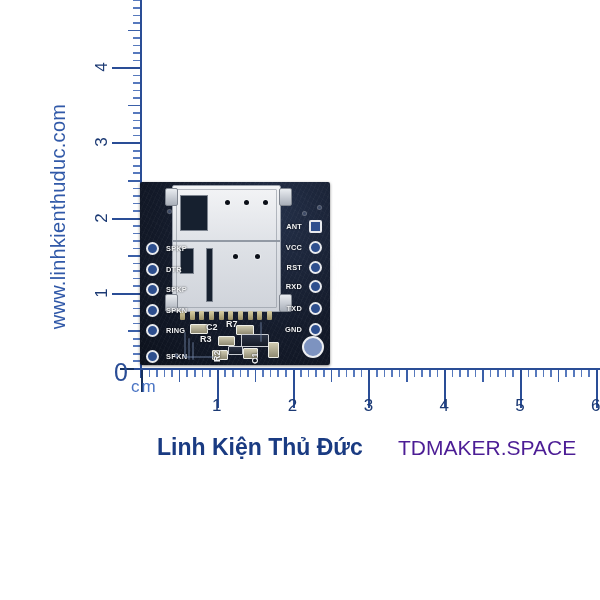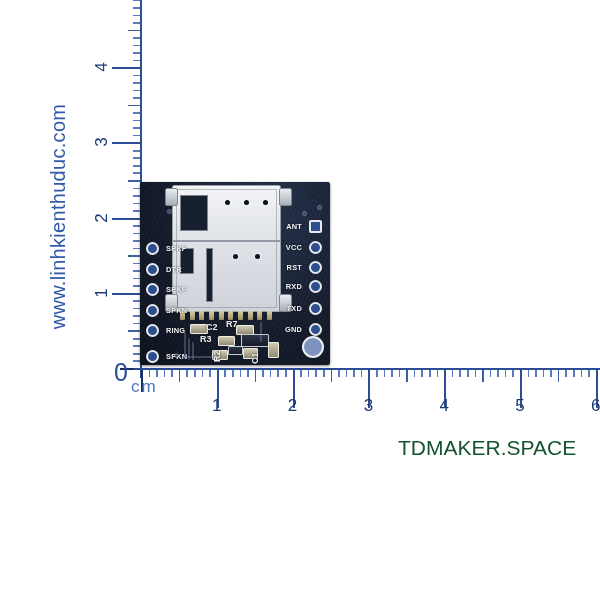"Linh Kiện Thủ Đức" div.caption-brand { html: none -> <div>Linh Kiện Thủ Đức</div> }
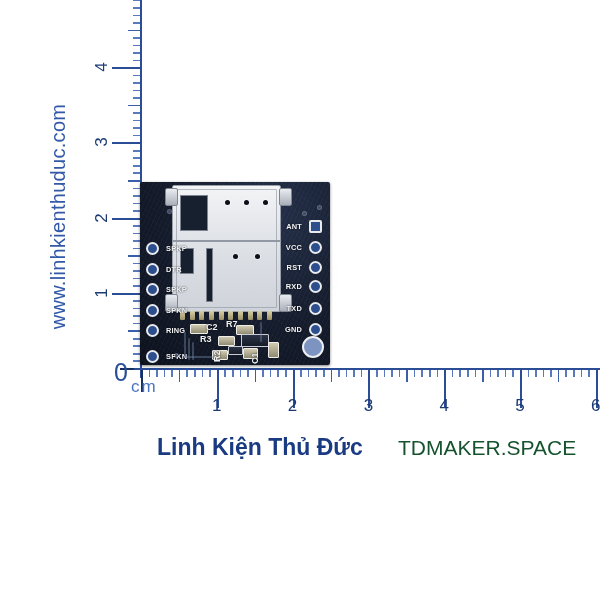"TDMAKER.SPACE" .caption-site { color: #14532d -> #4c1d95 }
